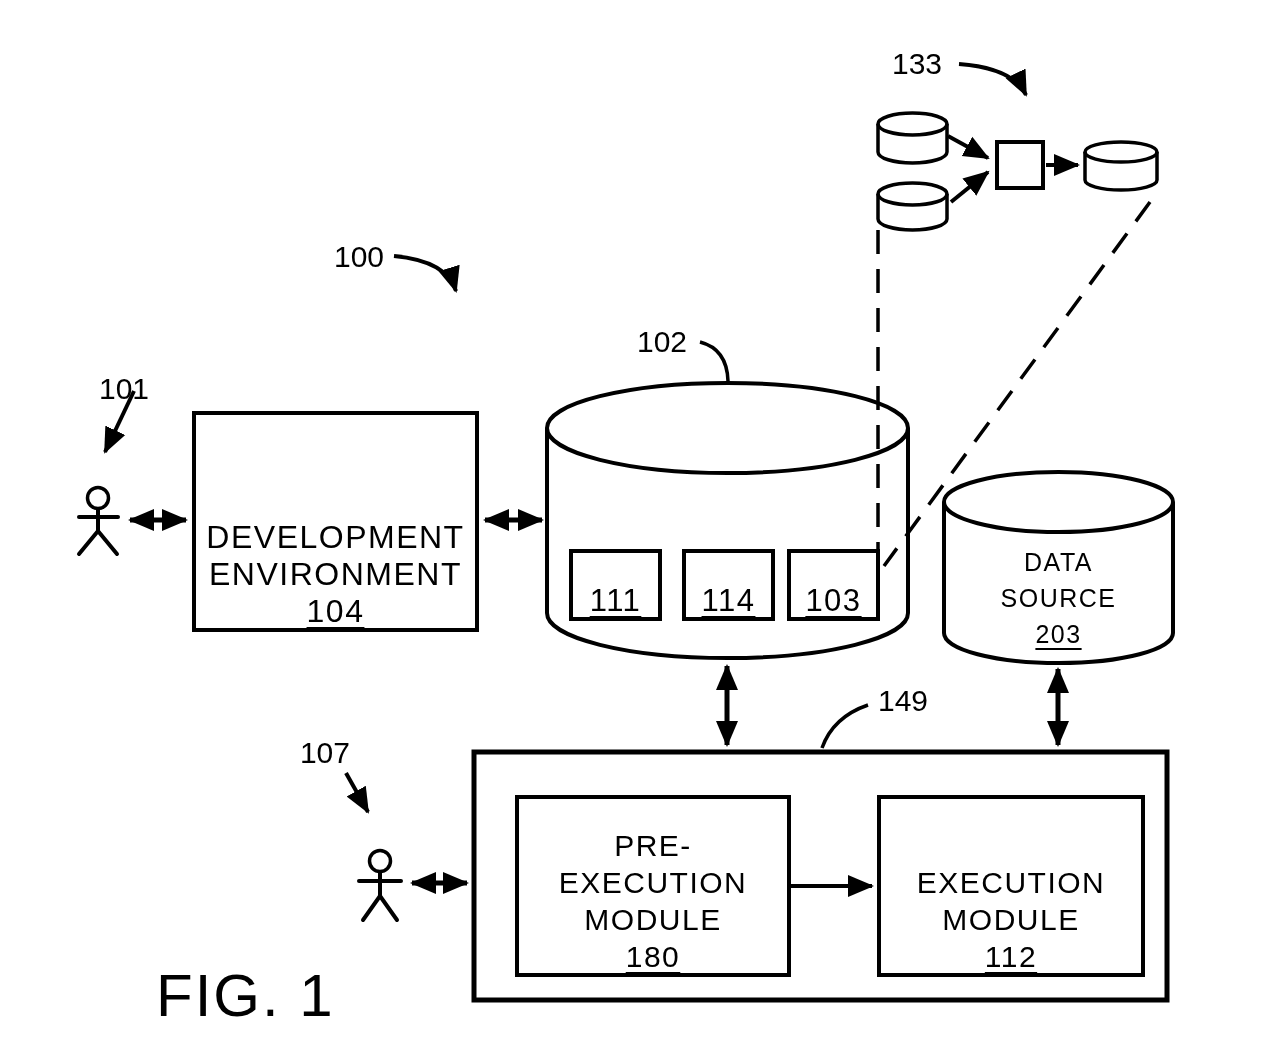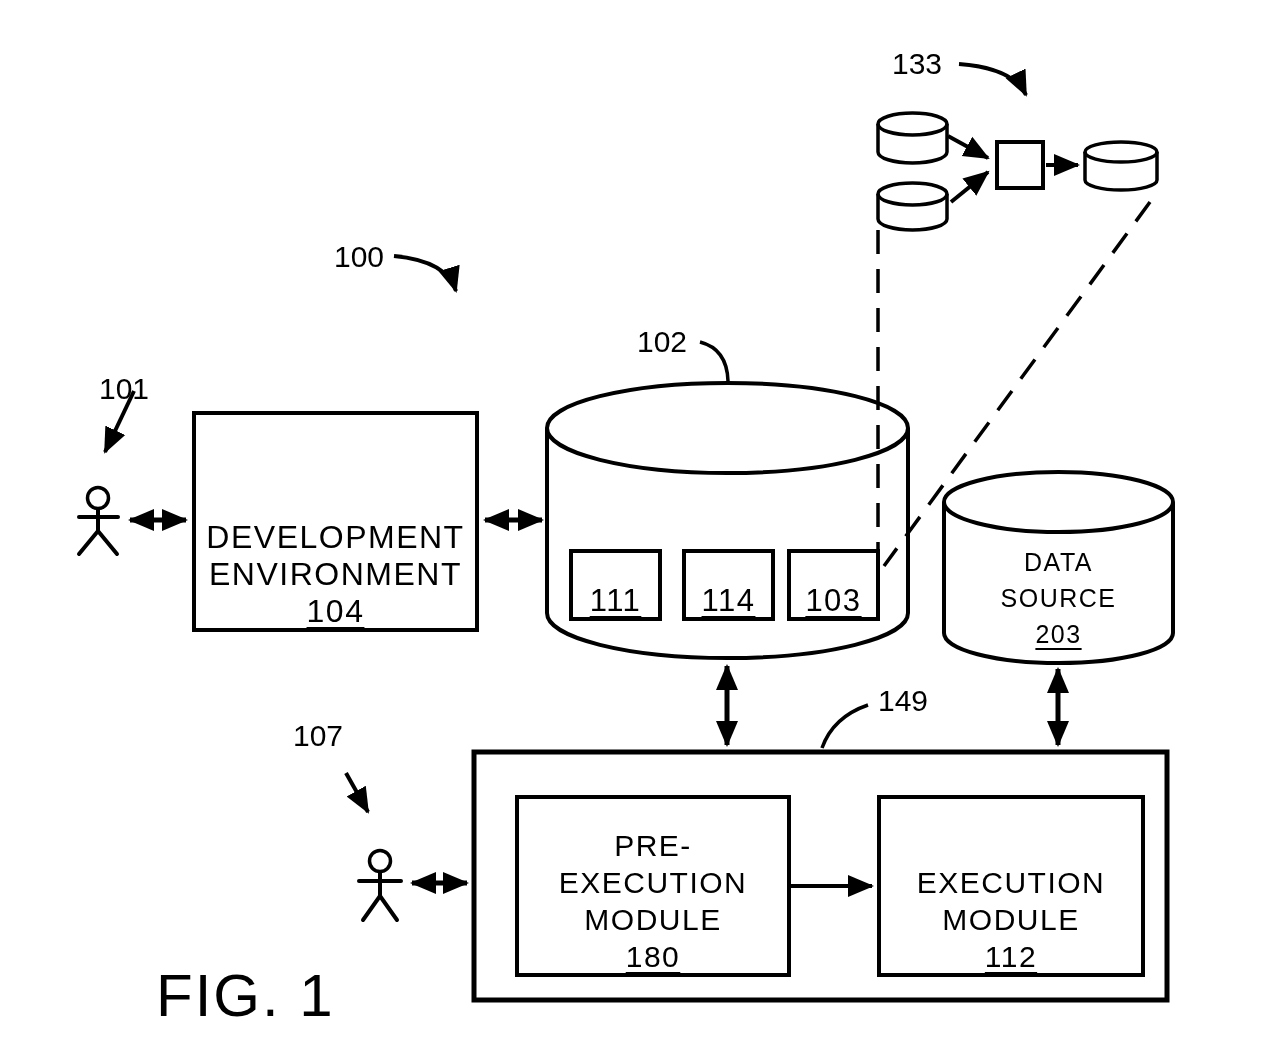"107" div.txt { text-align: none -> right; top: 721px -> 738px }
